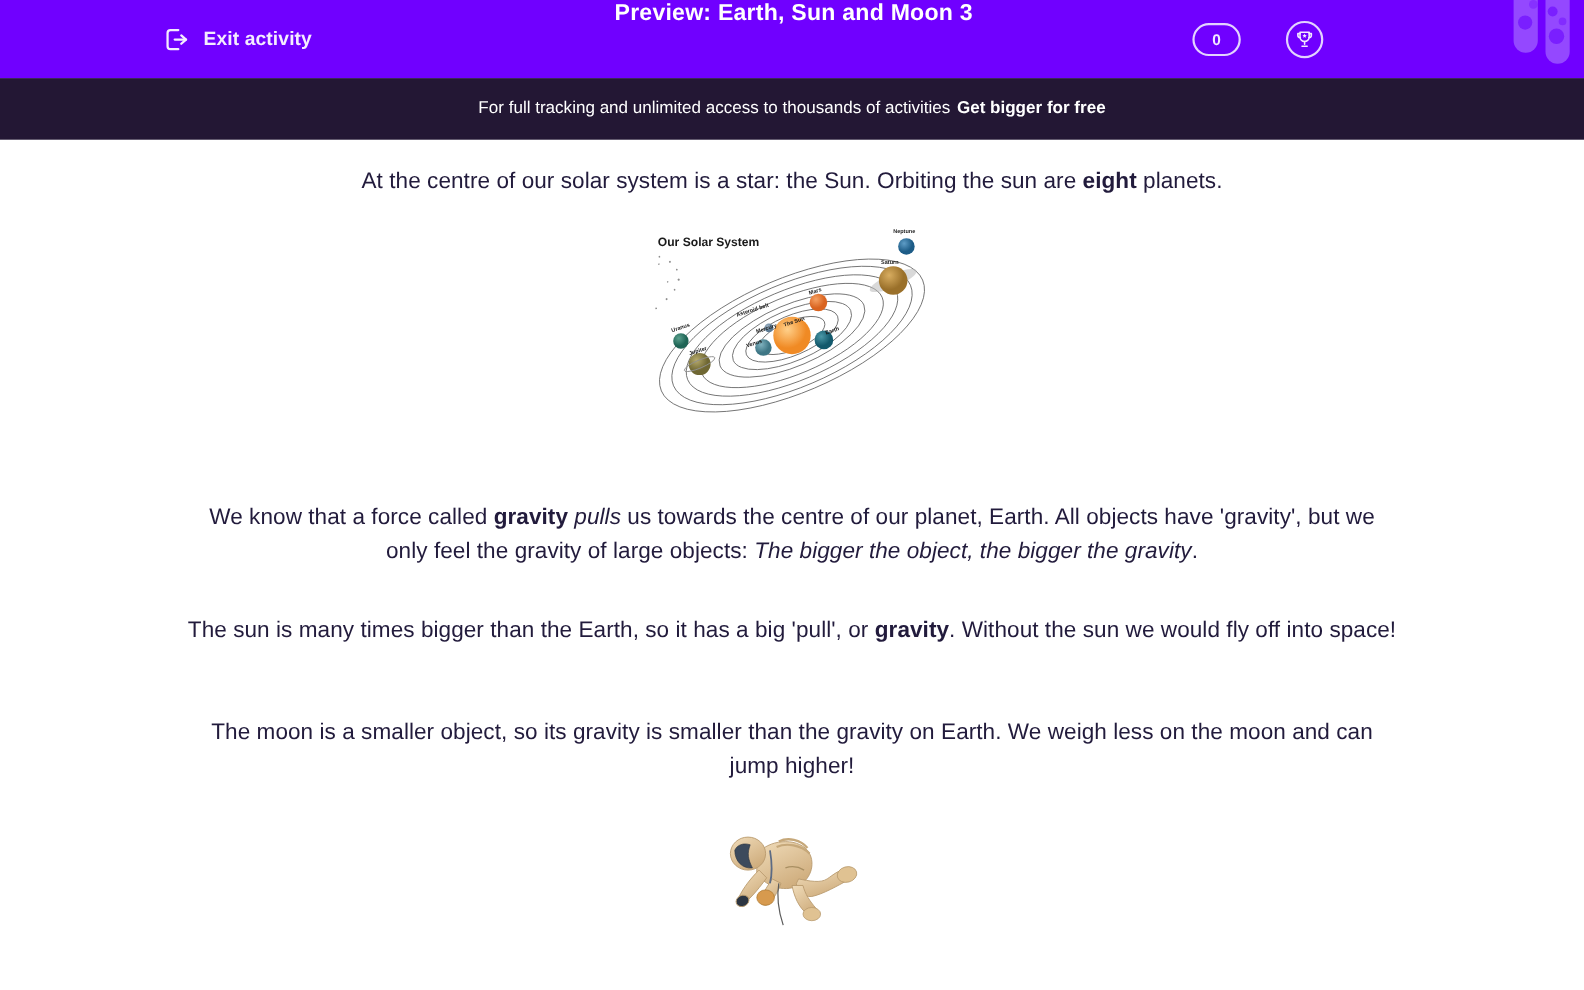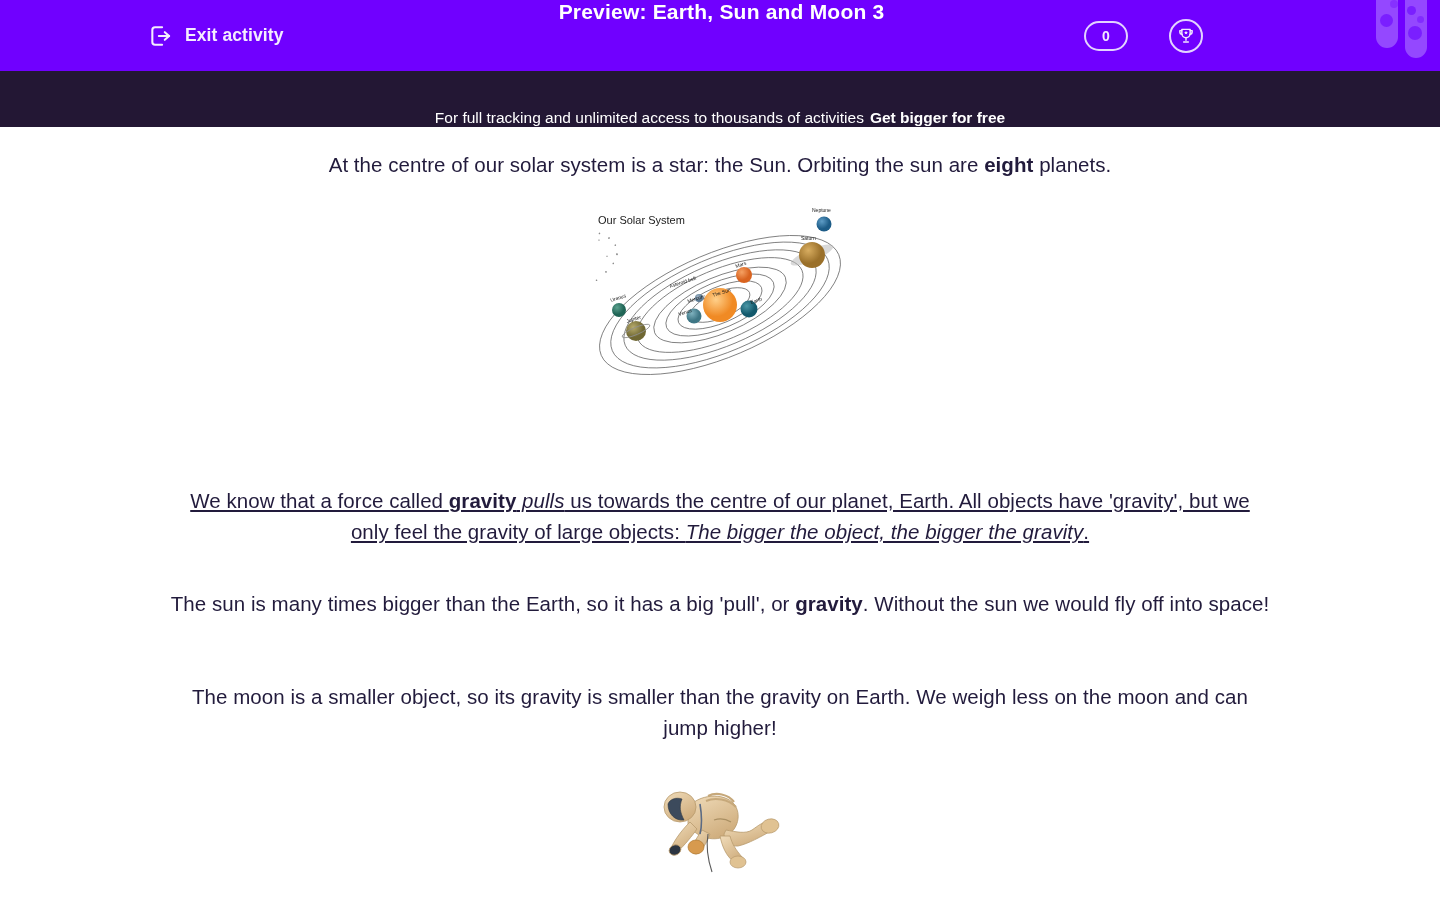"For full tracking and unlimited" .promo { align-items: flex-end -> center }
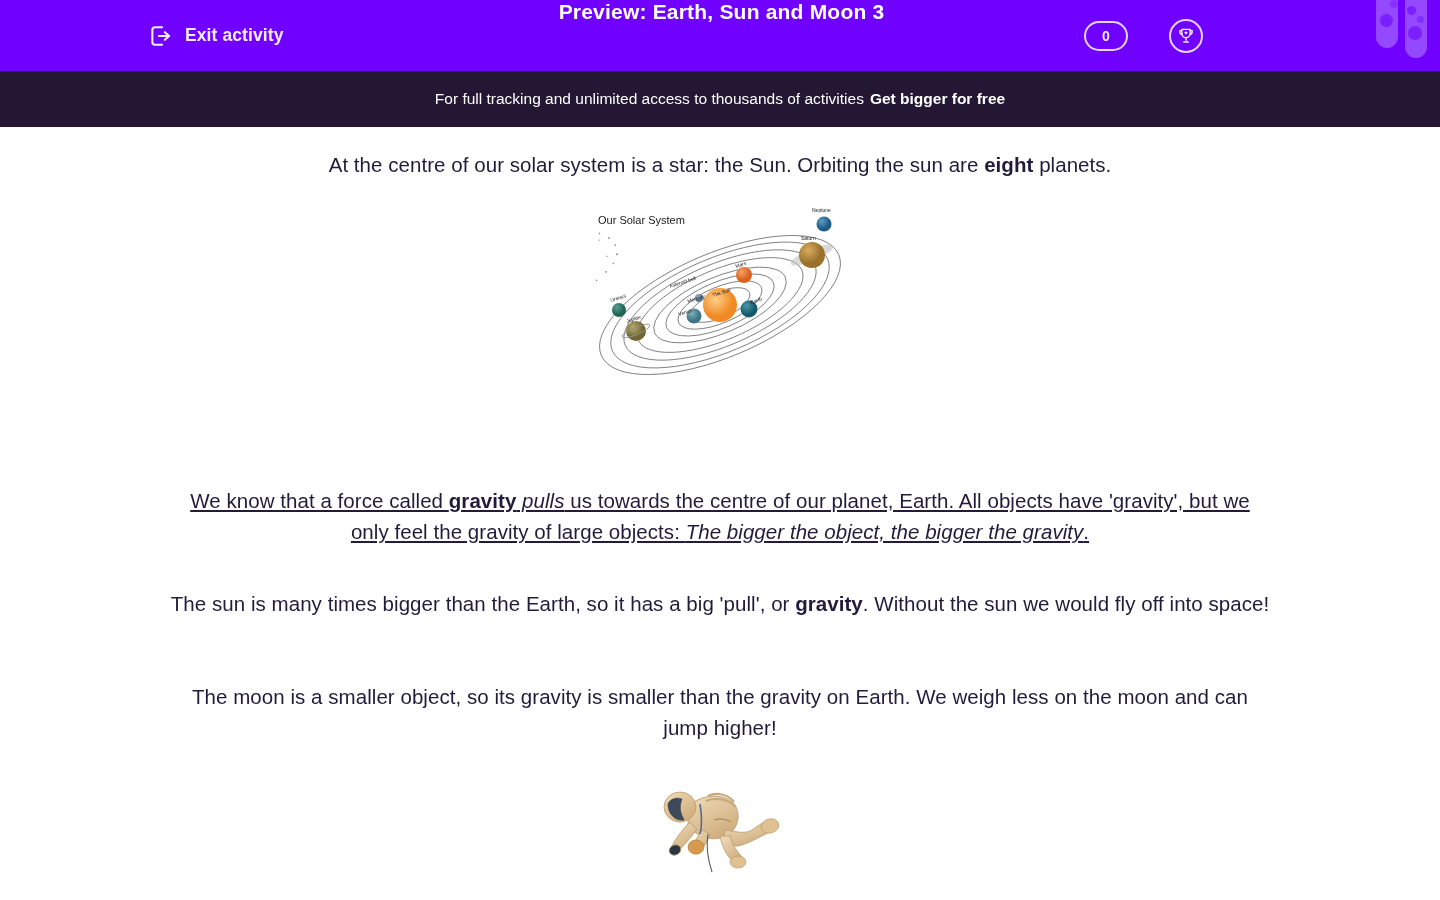"Our Solar System" .figure-solar { font-weight: none -> bold }
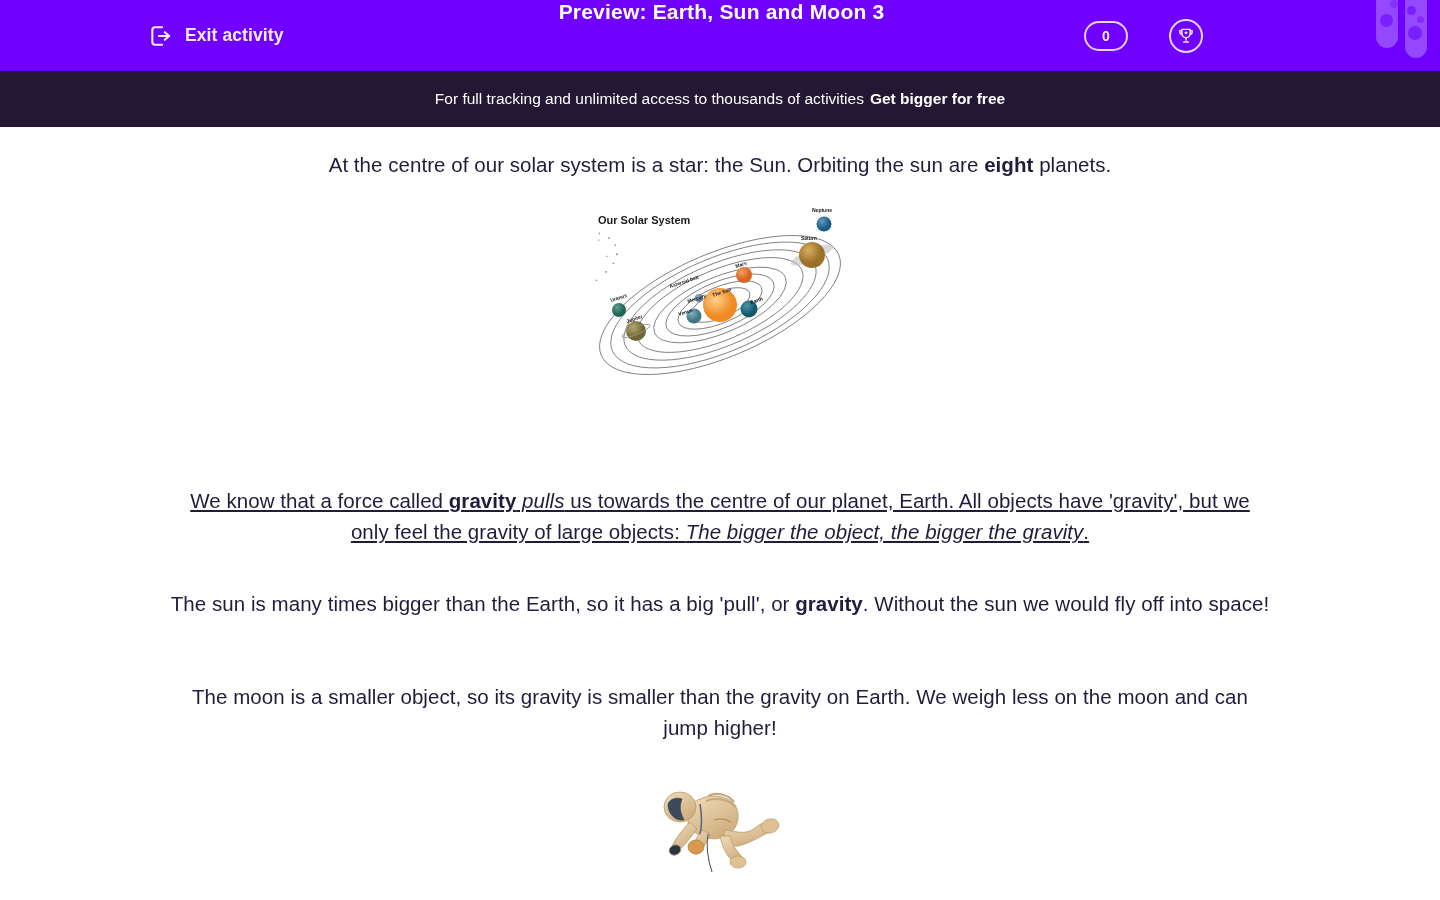"We know that a force" .p-gravity { margin-top: 86px -> 55px; text-decoration: underline -> none }
